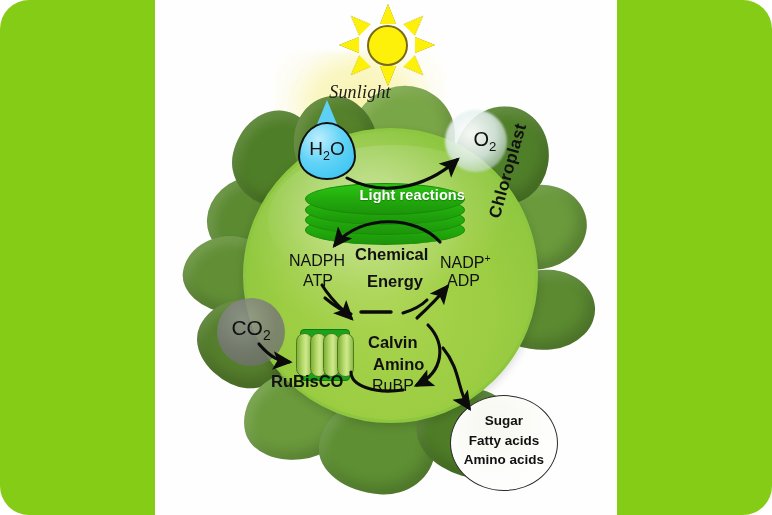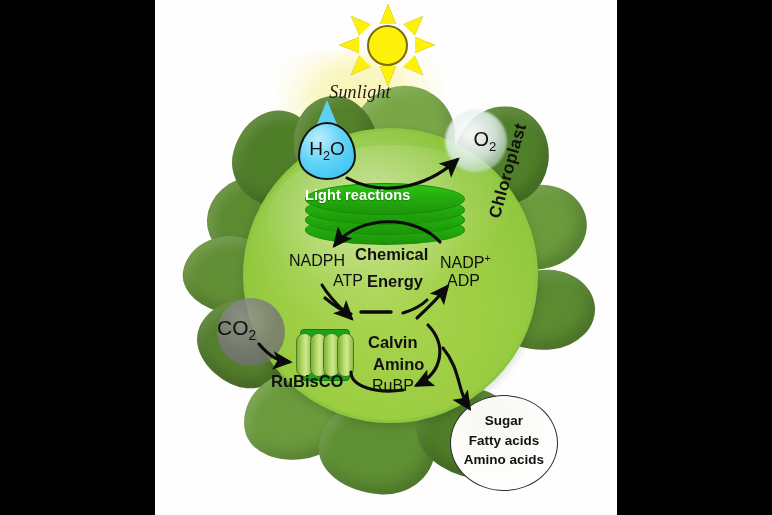"Sunlight" #stage { background: #000000 -> #84cc16; border-radius: none -> 29px }
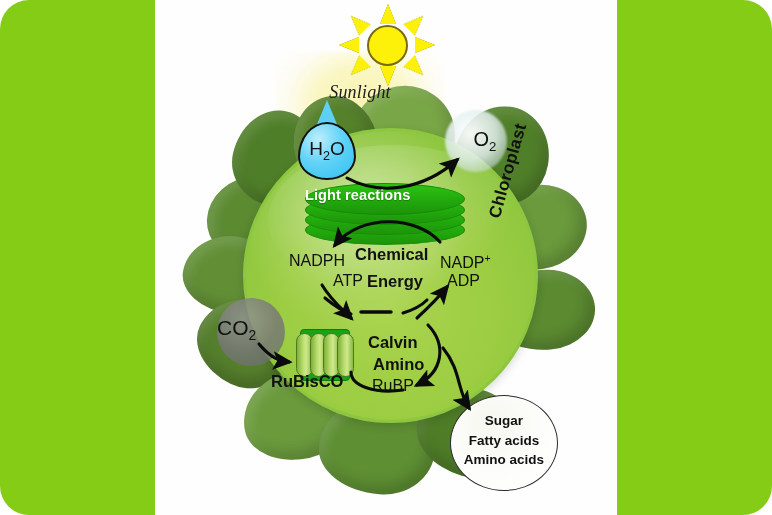"Light reactions" .thy-label { text-align: left -> right }
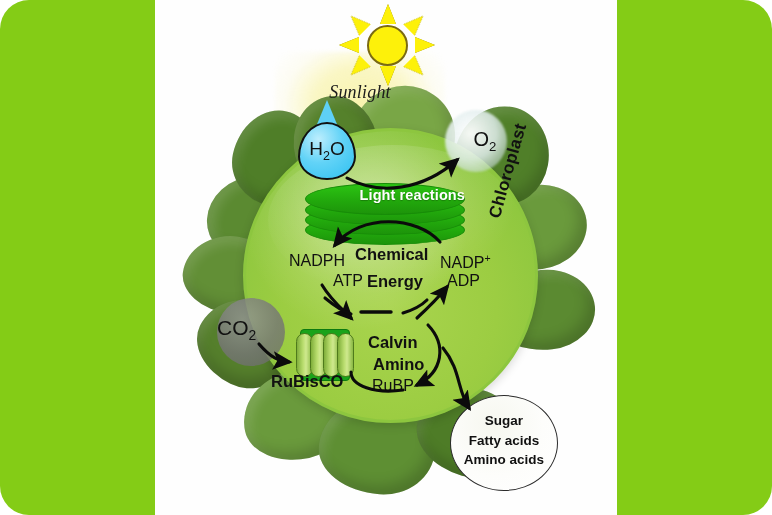"ATP" div.lbl { margin-left: 30px -> none }
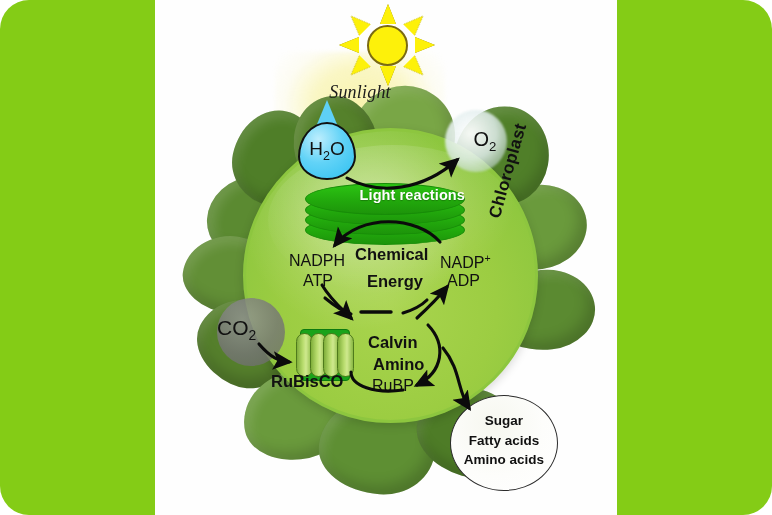"CO2" .co2-txt { text-align: left -> center }
